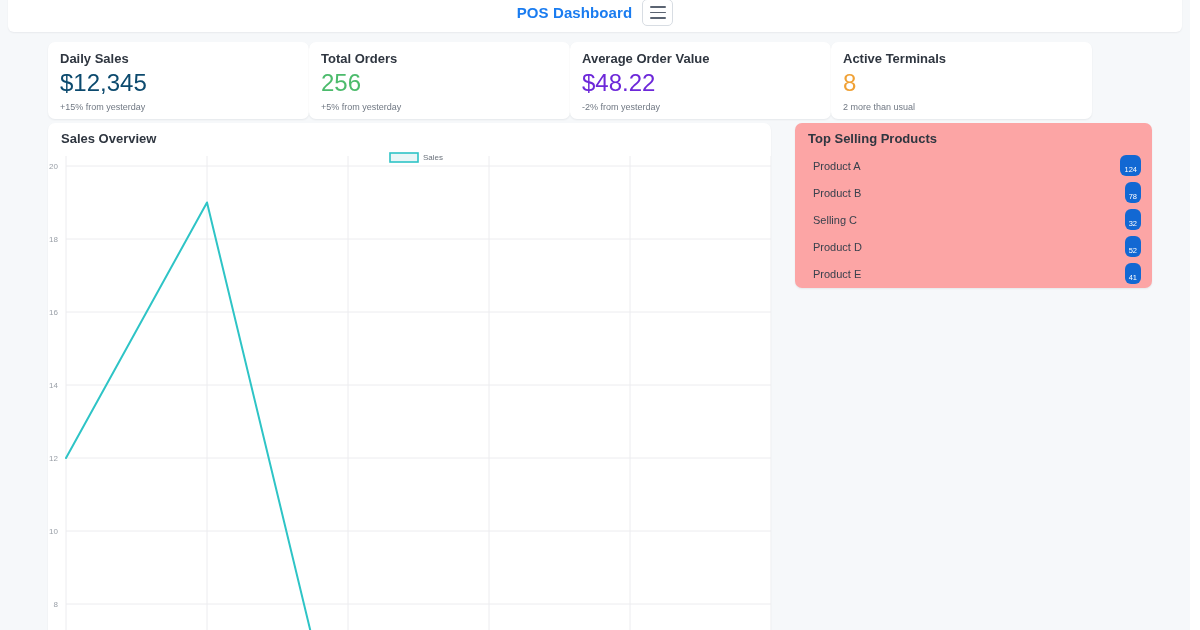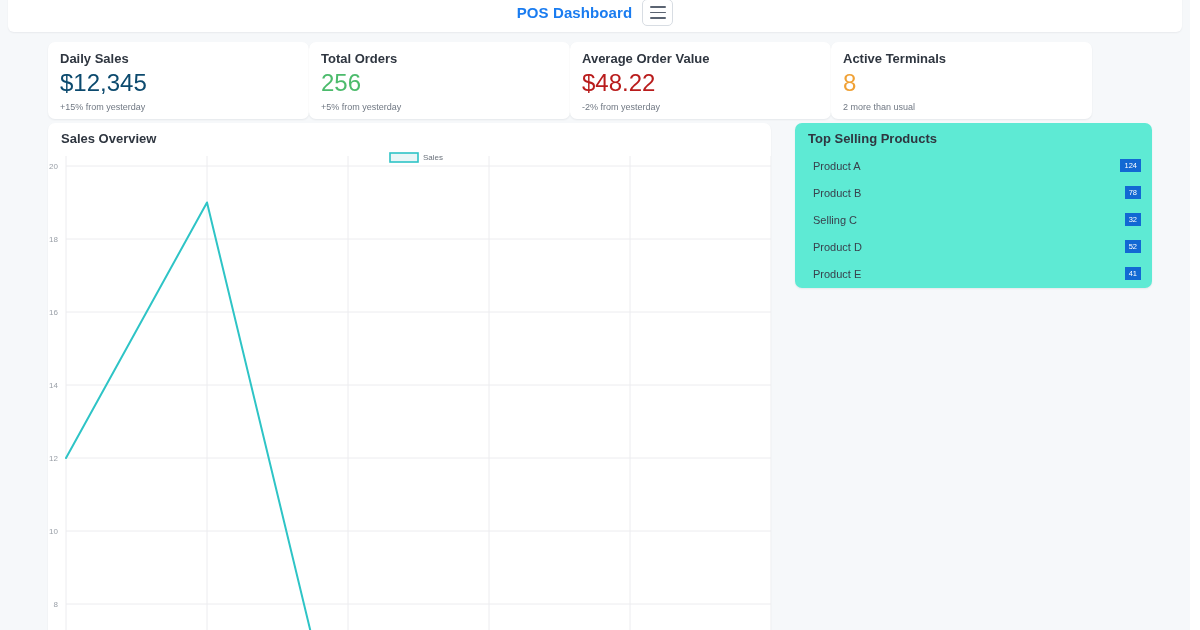"$48.22" div.stat-value { color: #b91c1c -> #6d28d9 }
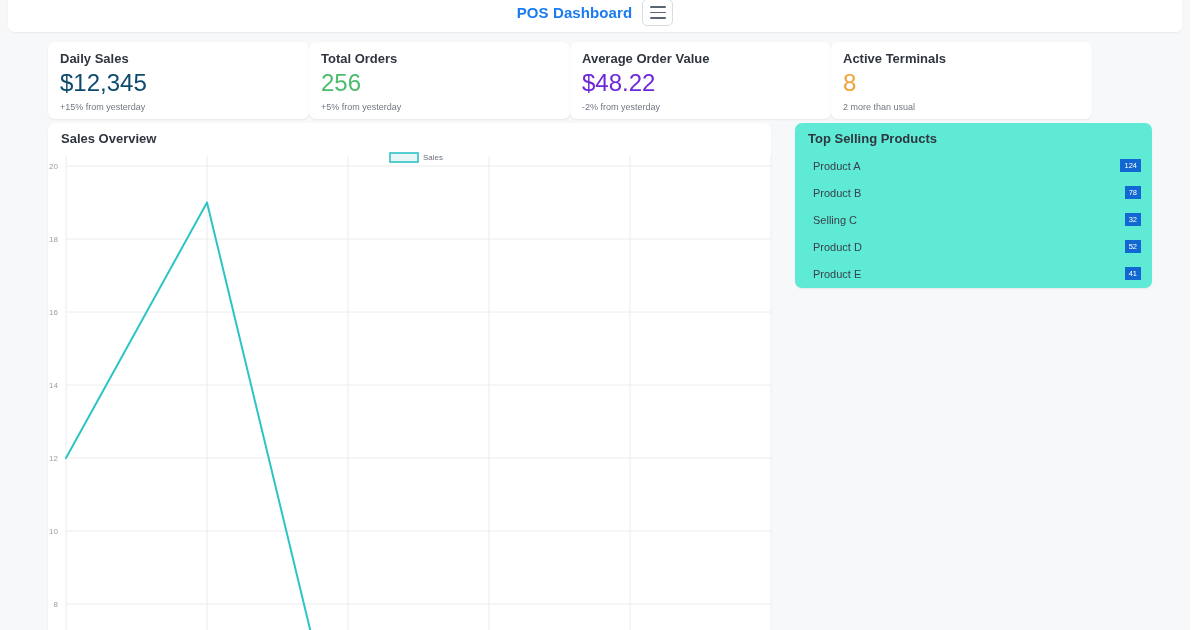"Top Selling Products" .products-card { background: #5eead4 -> #fca5a5 }
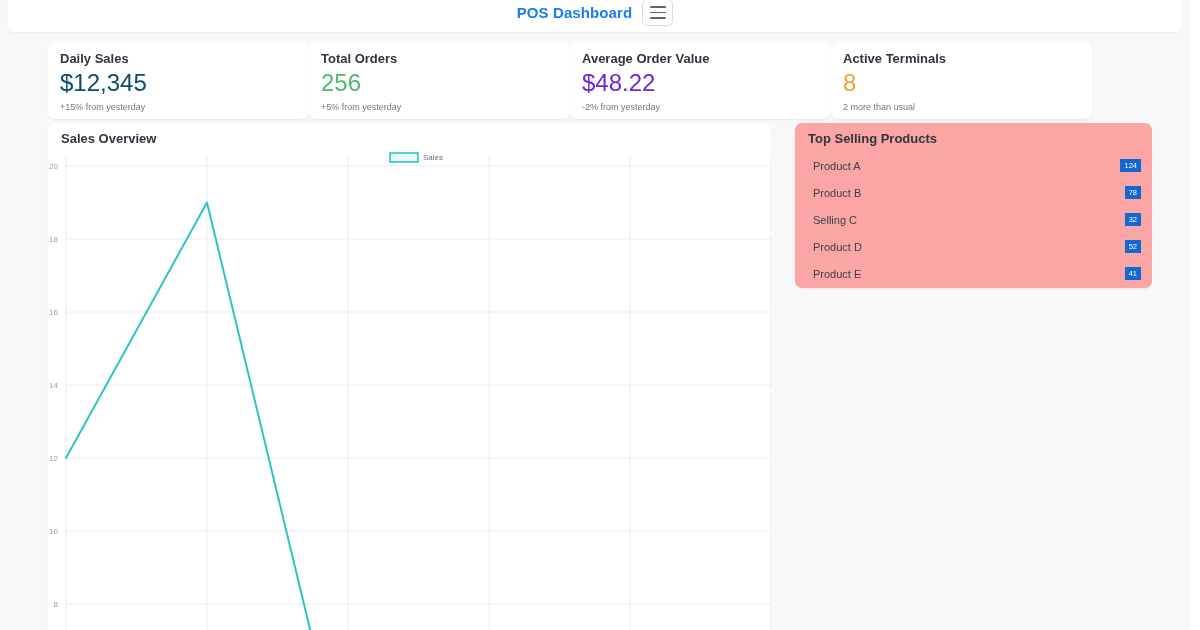"124" .badge { border-radius: 0 -> 6px; padding: 3px 4px 3px 4px -> 11px 4px 3px 4px }
